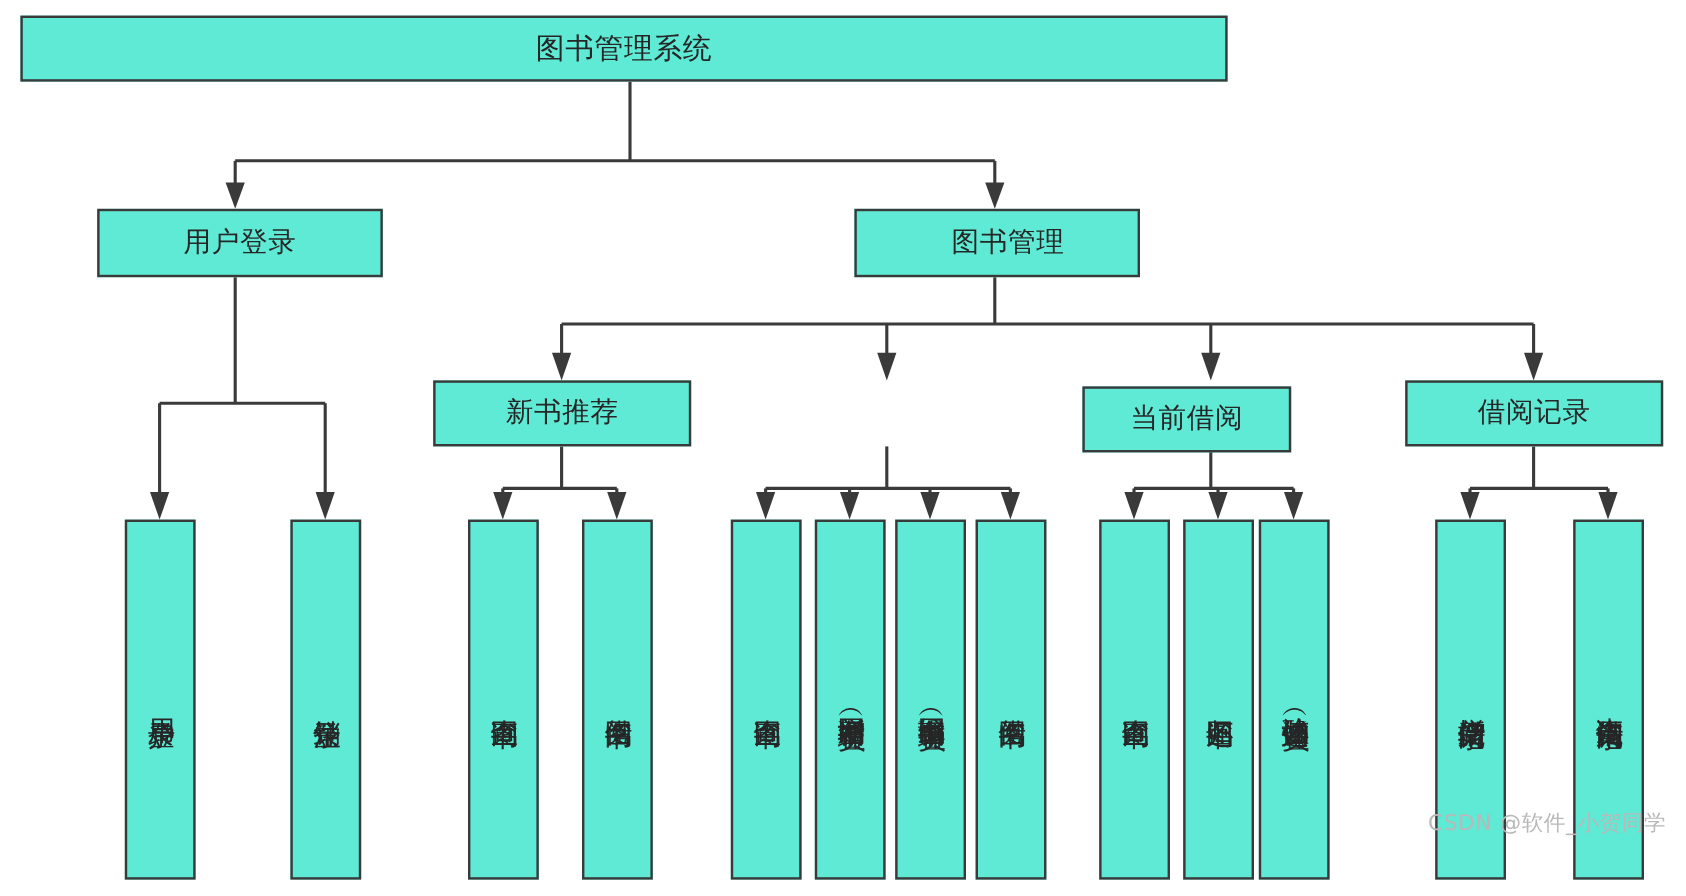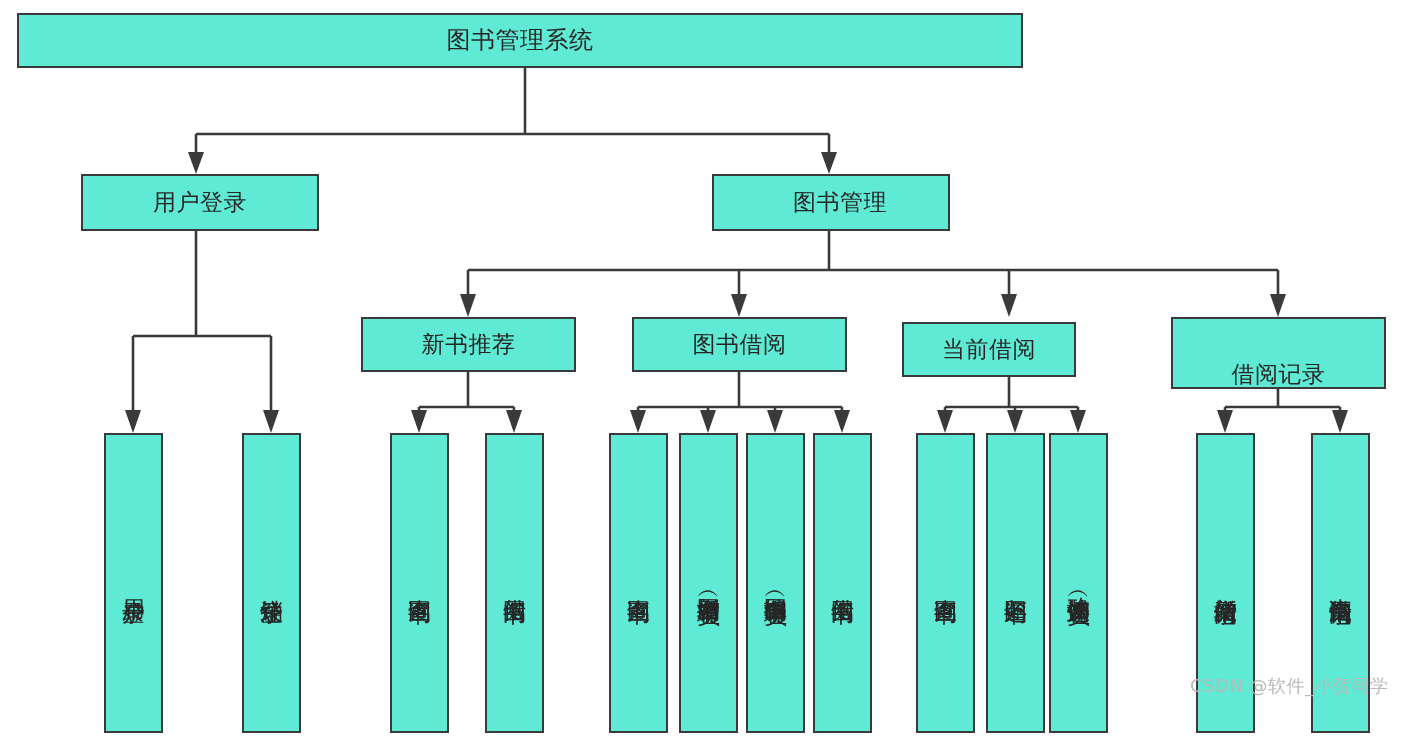"图书借阅" div.node { html: <div> <span>图书借阅</span> </div> -> none }
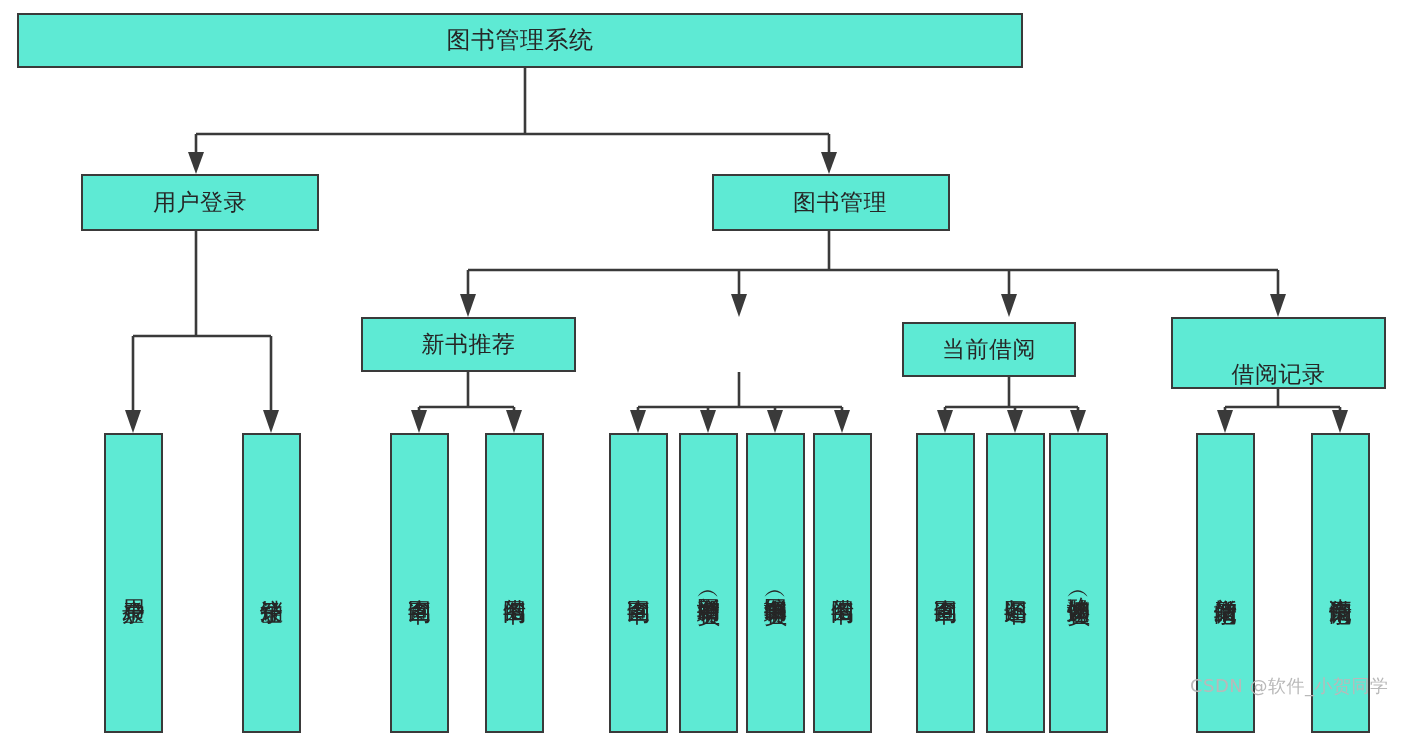"借阅记录" div.node { align-items: flex-end -> none; height: 72px -> 55px }
